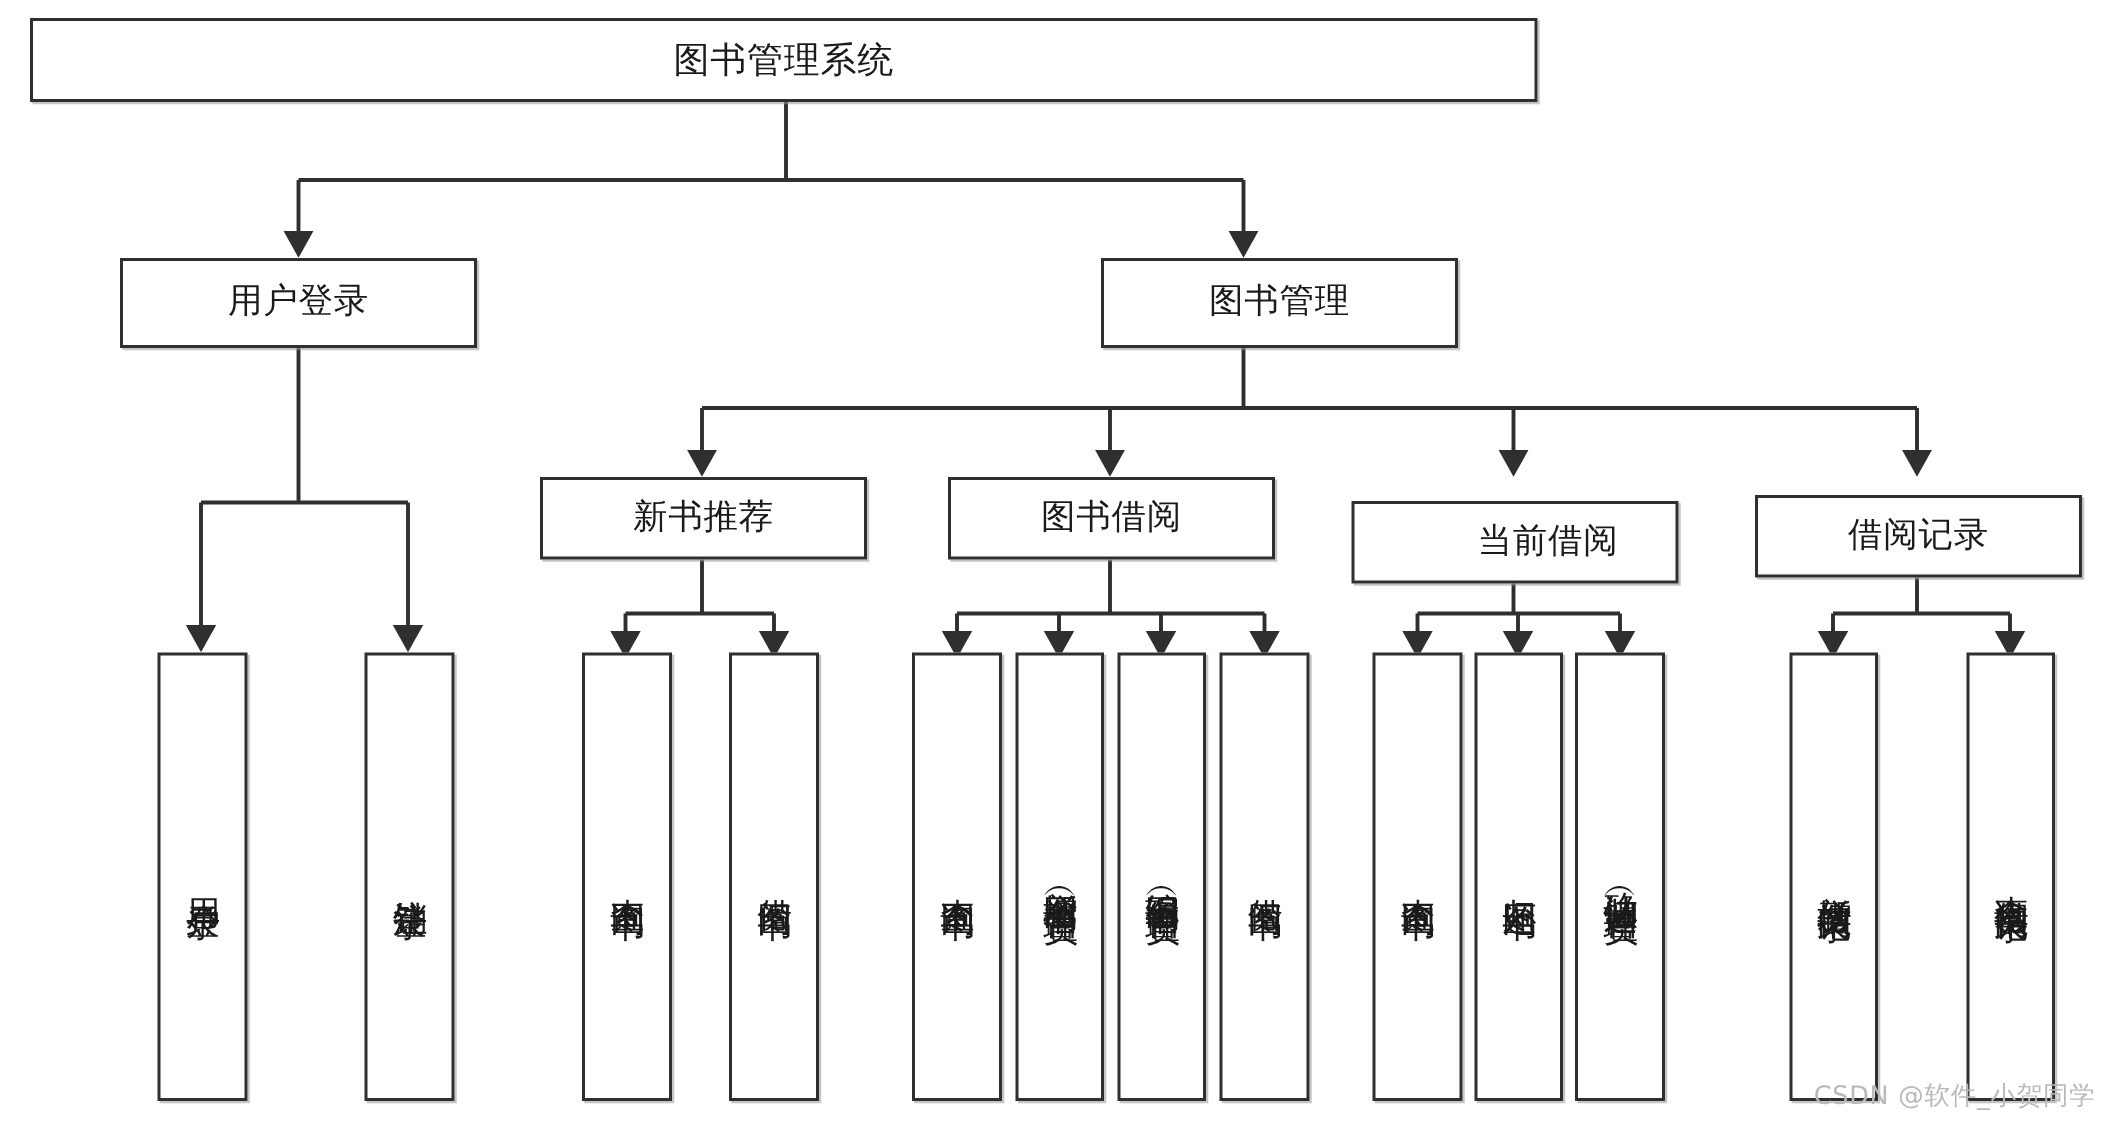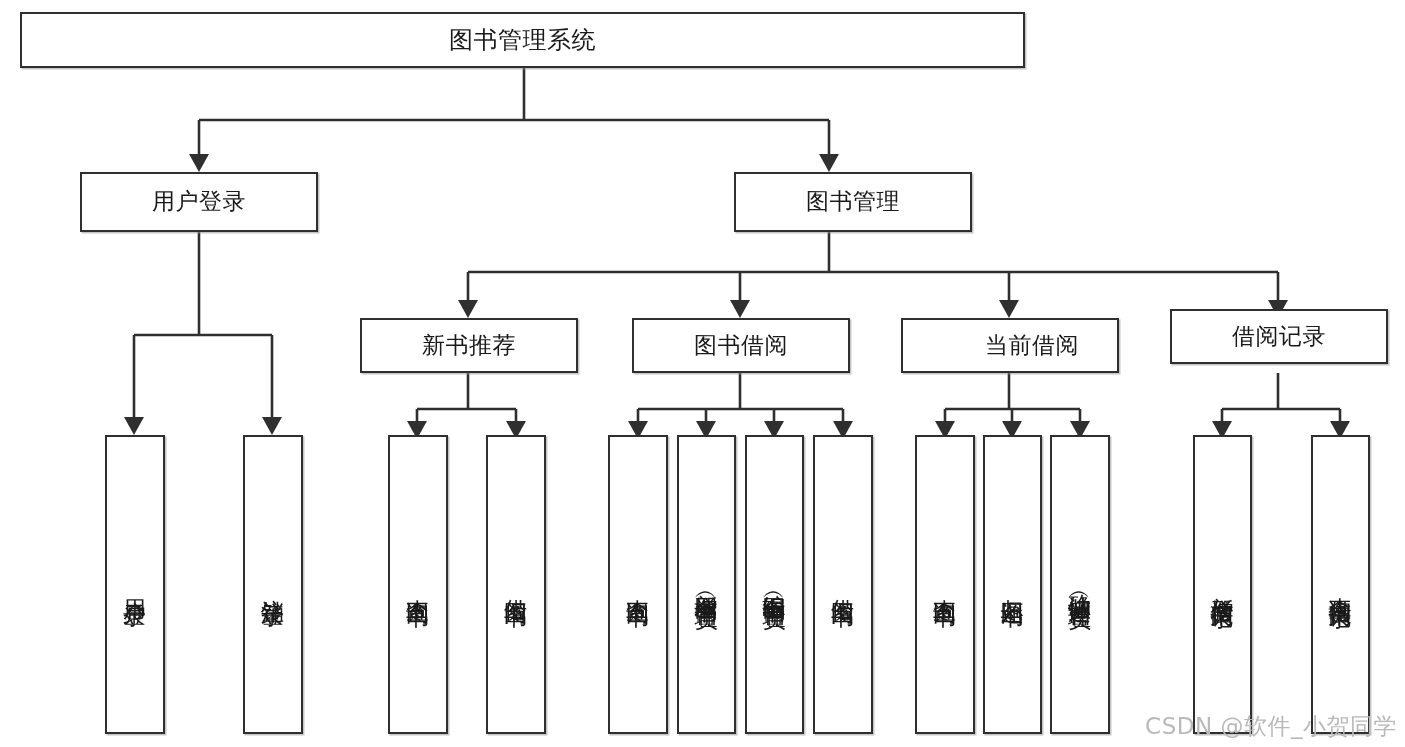"当前借阅" div.node { top: 318px -> 334px }
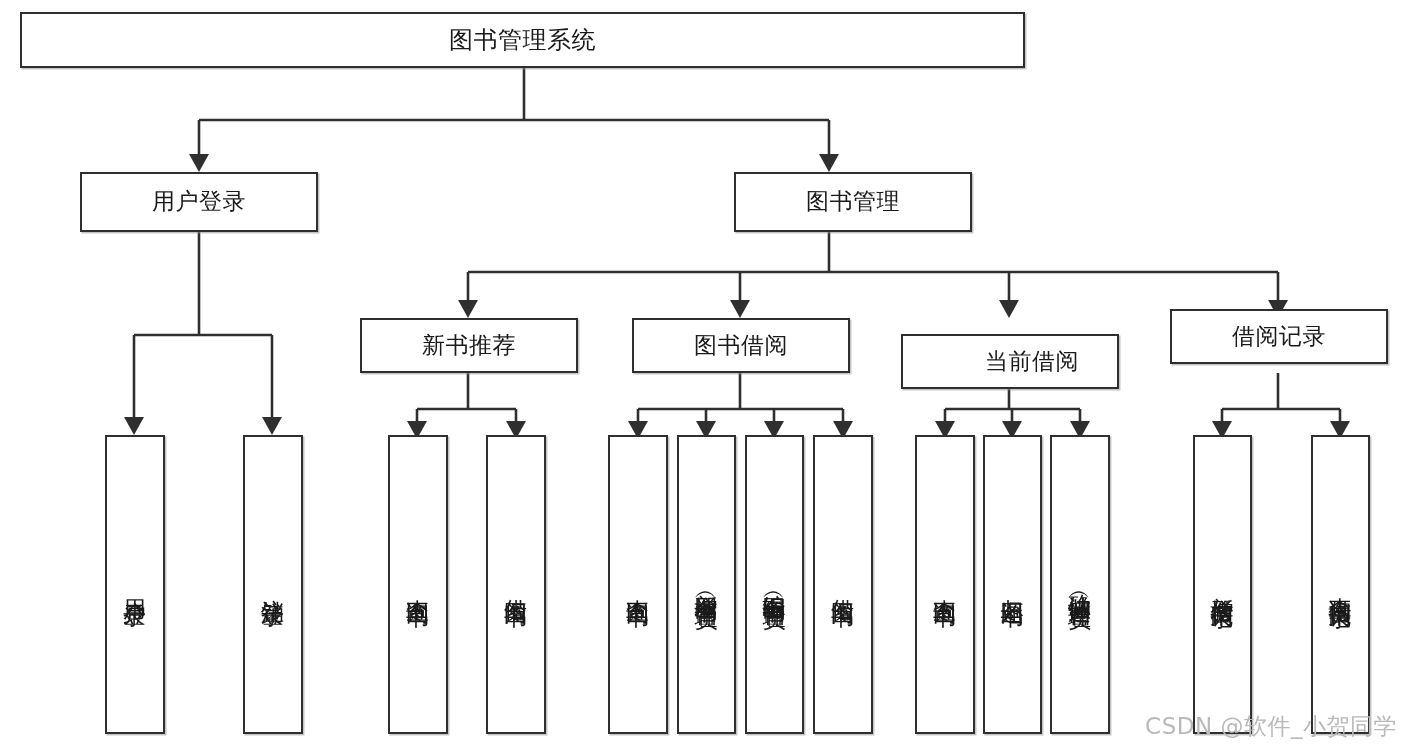"借阅记录" div.node { top: 309px -> 330px }
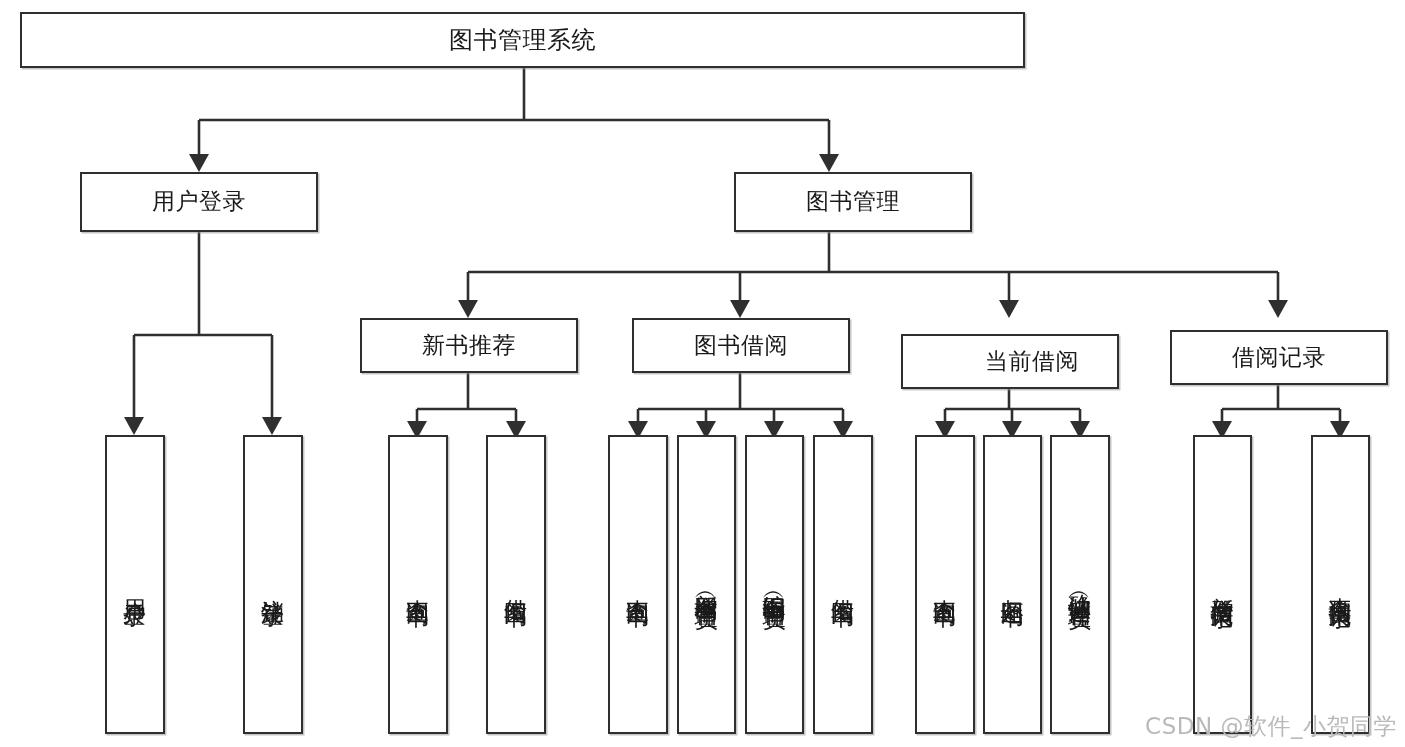"CSDN @软件_小贺同学" #watermark { font-size: 23px -> 17px }
